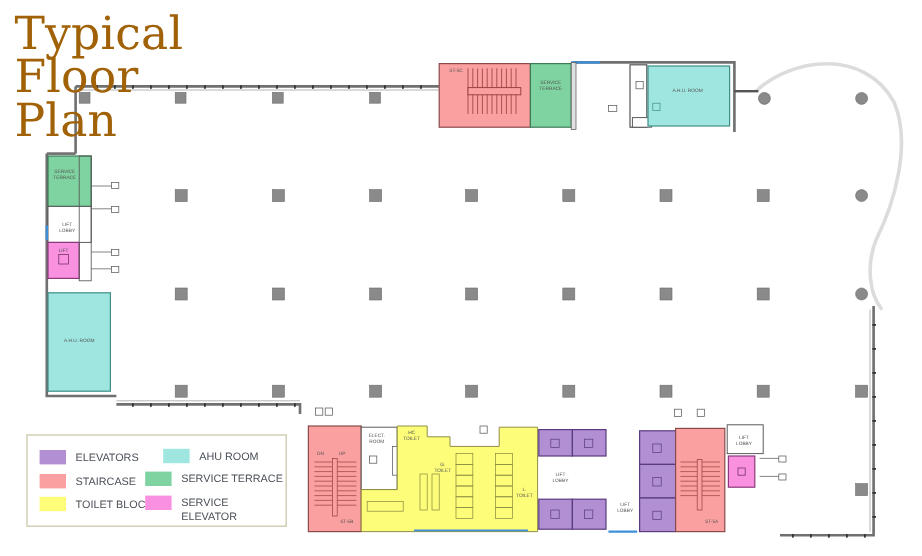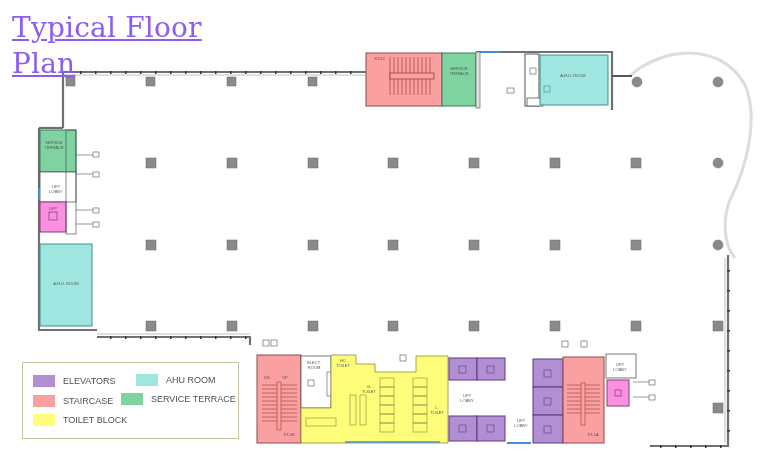"Typical Floor" .title { color: #8b5cf6 -> #a16207; font-size: 28px -> 38px; text-decoration: underline -> none }
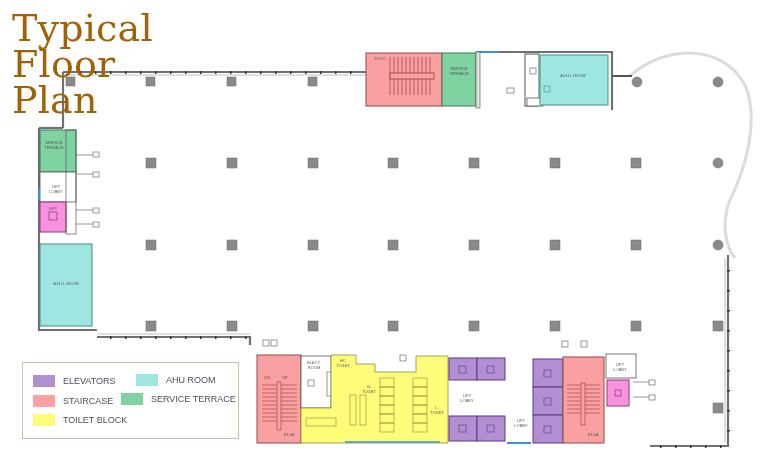"SERVICE" div.lg-item { html: none -> <div> <div></div> <div>SERVICE ELEVATOR</div> </div> }
